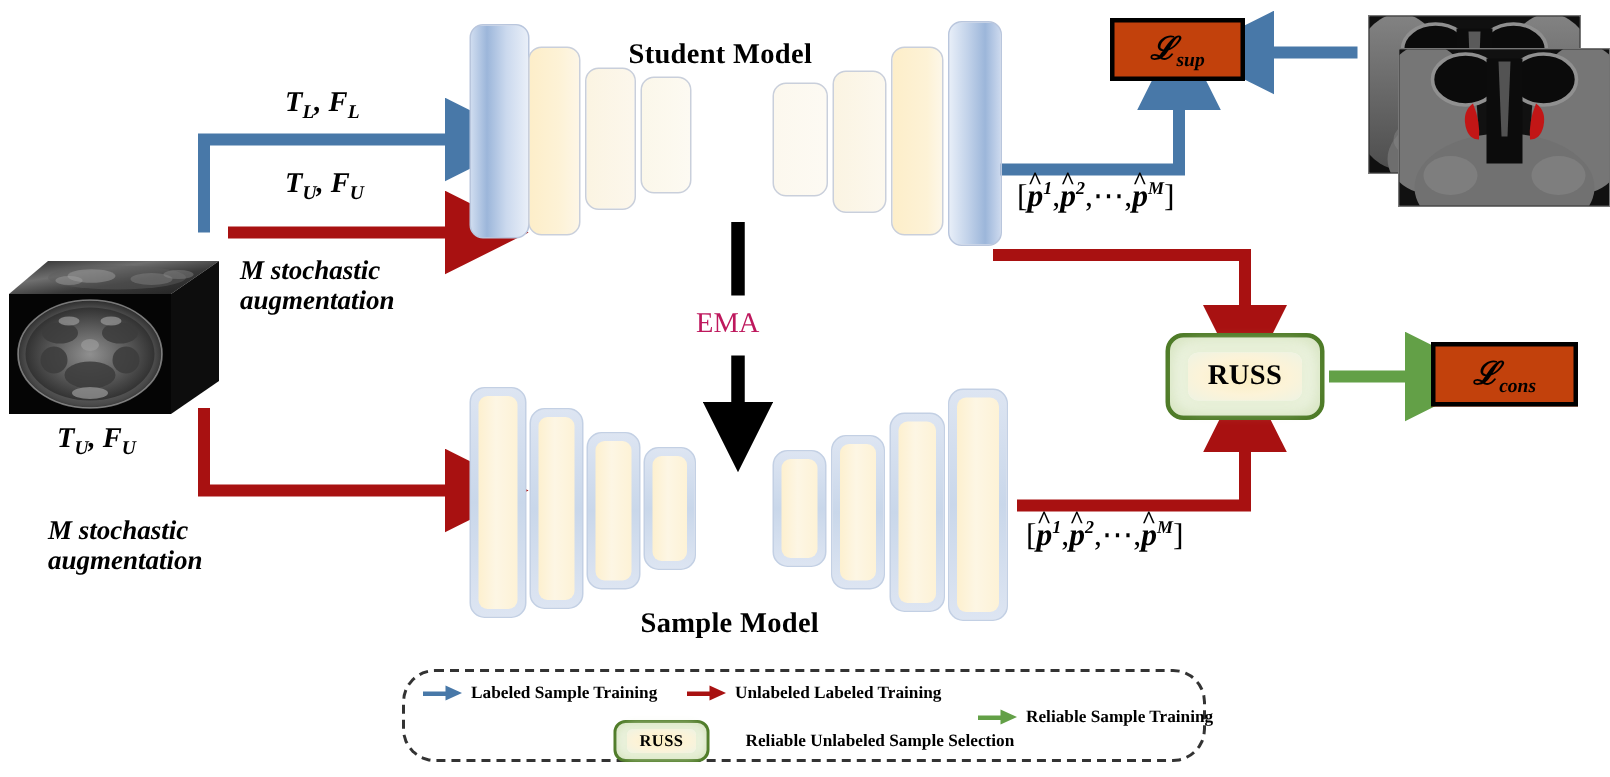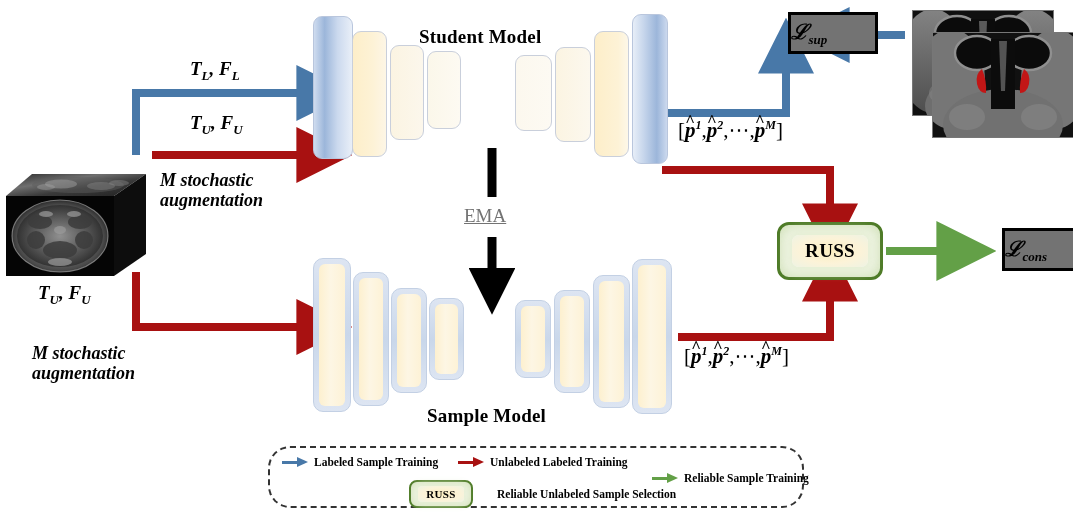"ℒsup" .lossbox { background: #737373 -> #c2410c; justify-content: none -> center; margin-left: 48px -> none }
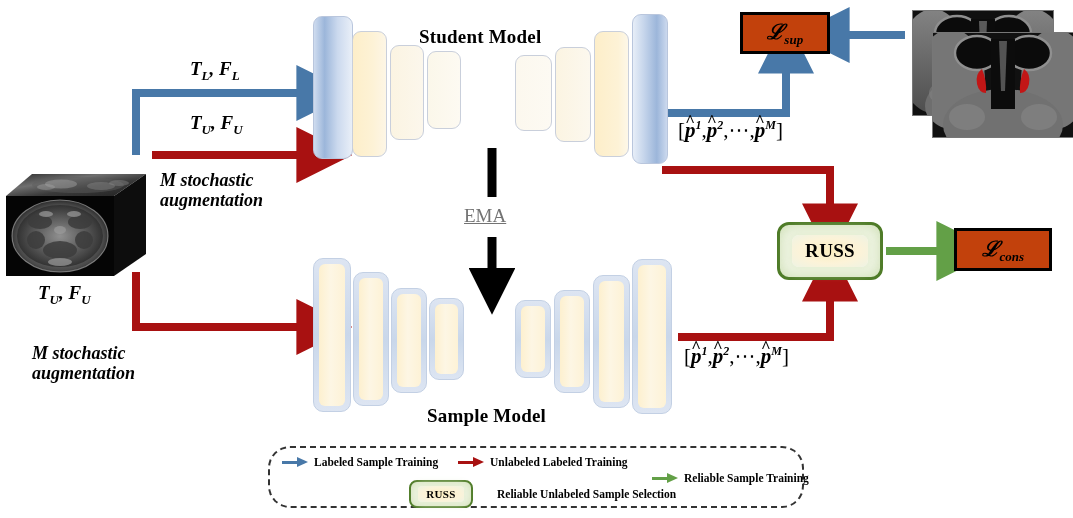"EMA" .ema-lbl { color: #737373 -> #be185d; text-decoration: underline -> none }
